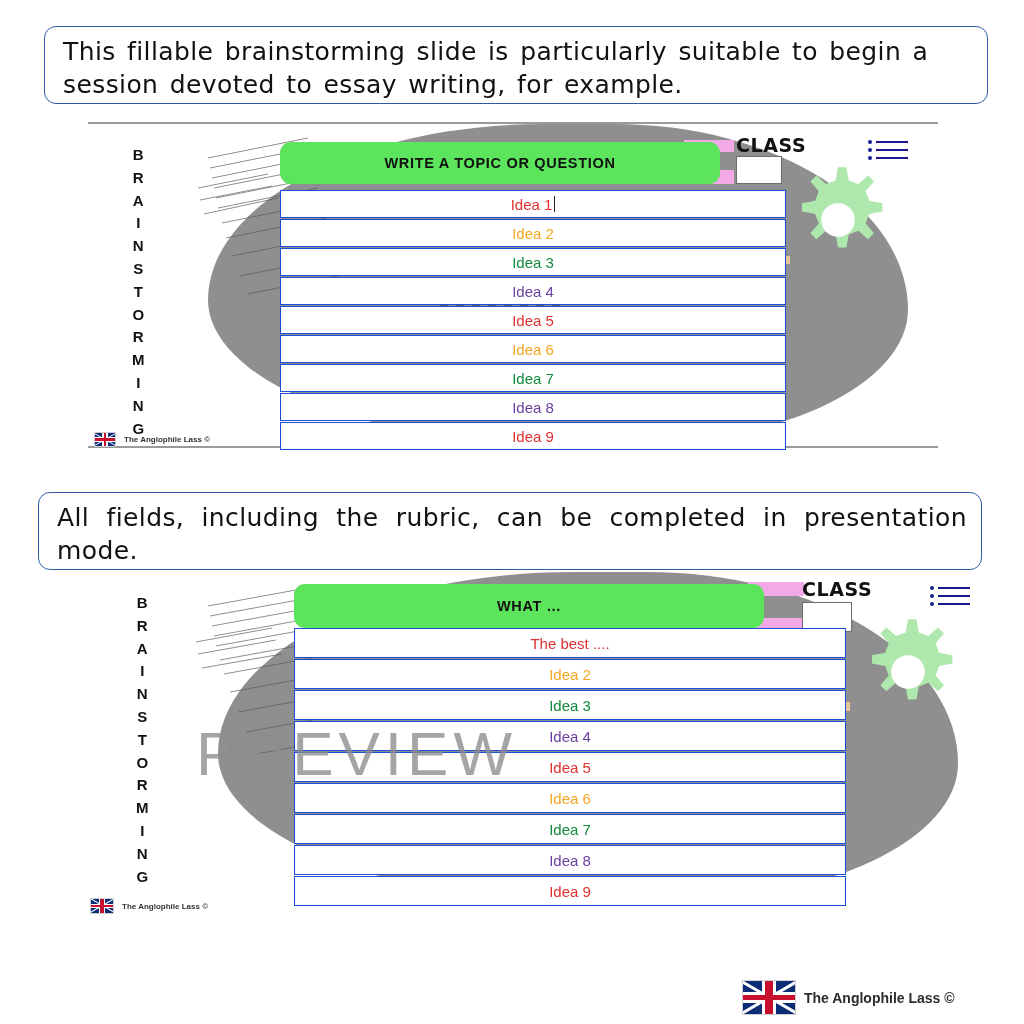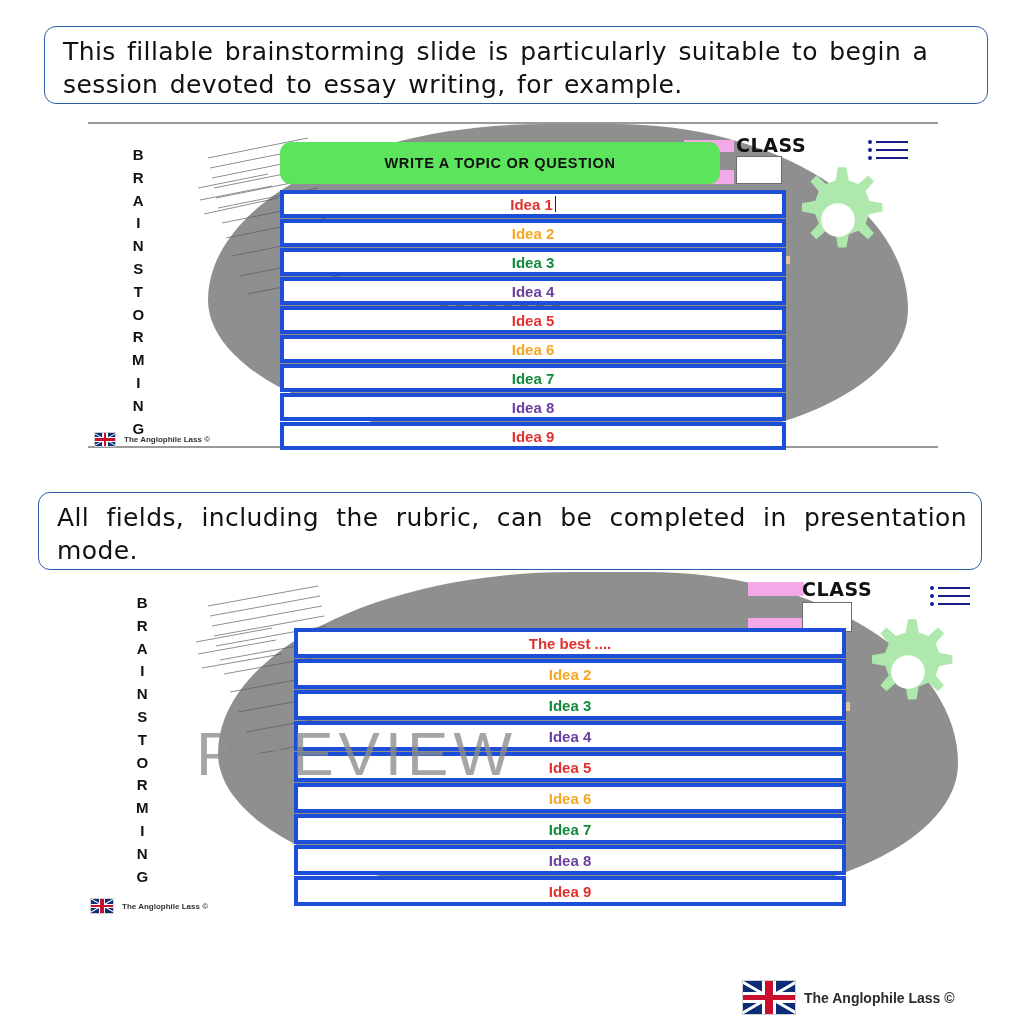"Idea 1" .idea-row { border: 4px solid #1d4ed8 -> 1px solid #1d4ed8; font-weight: bold -> normal }
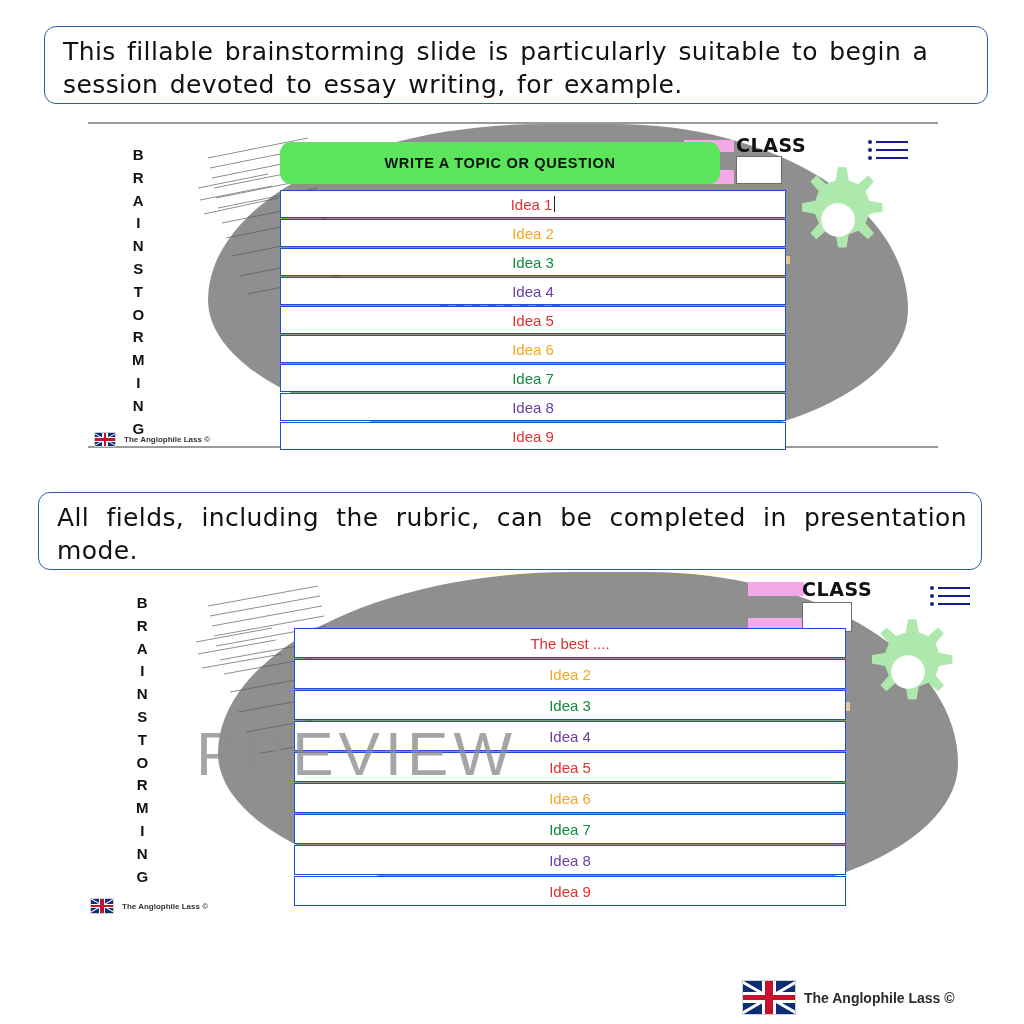"WHAT ..." div.topic-bar { html: none -> <div> <span>WHAT ...</span> </div> }
